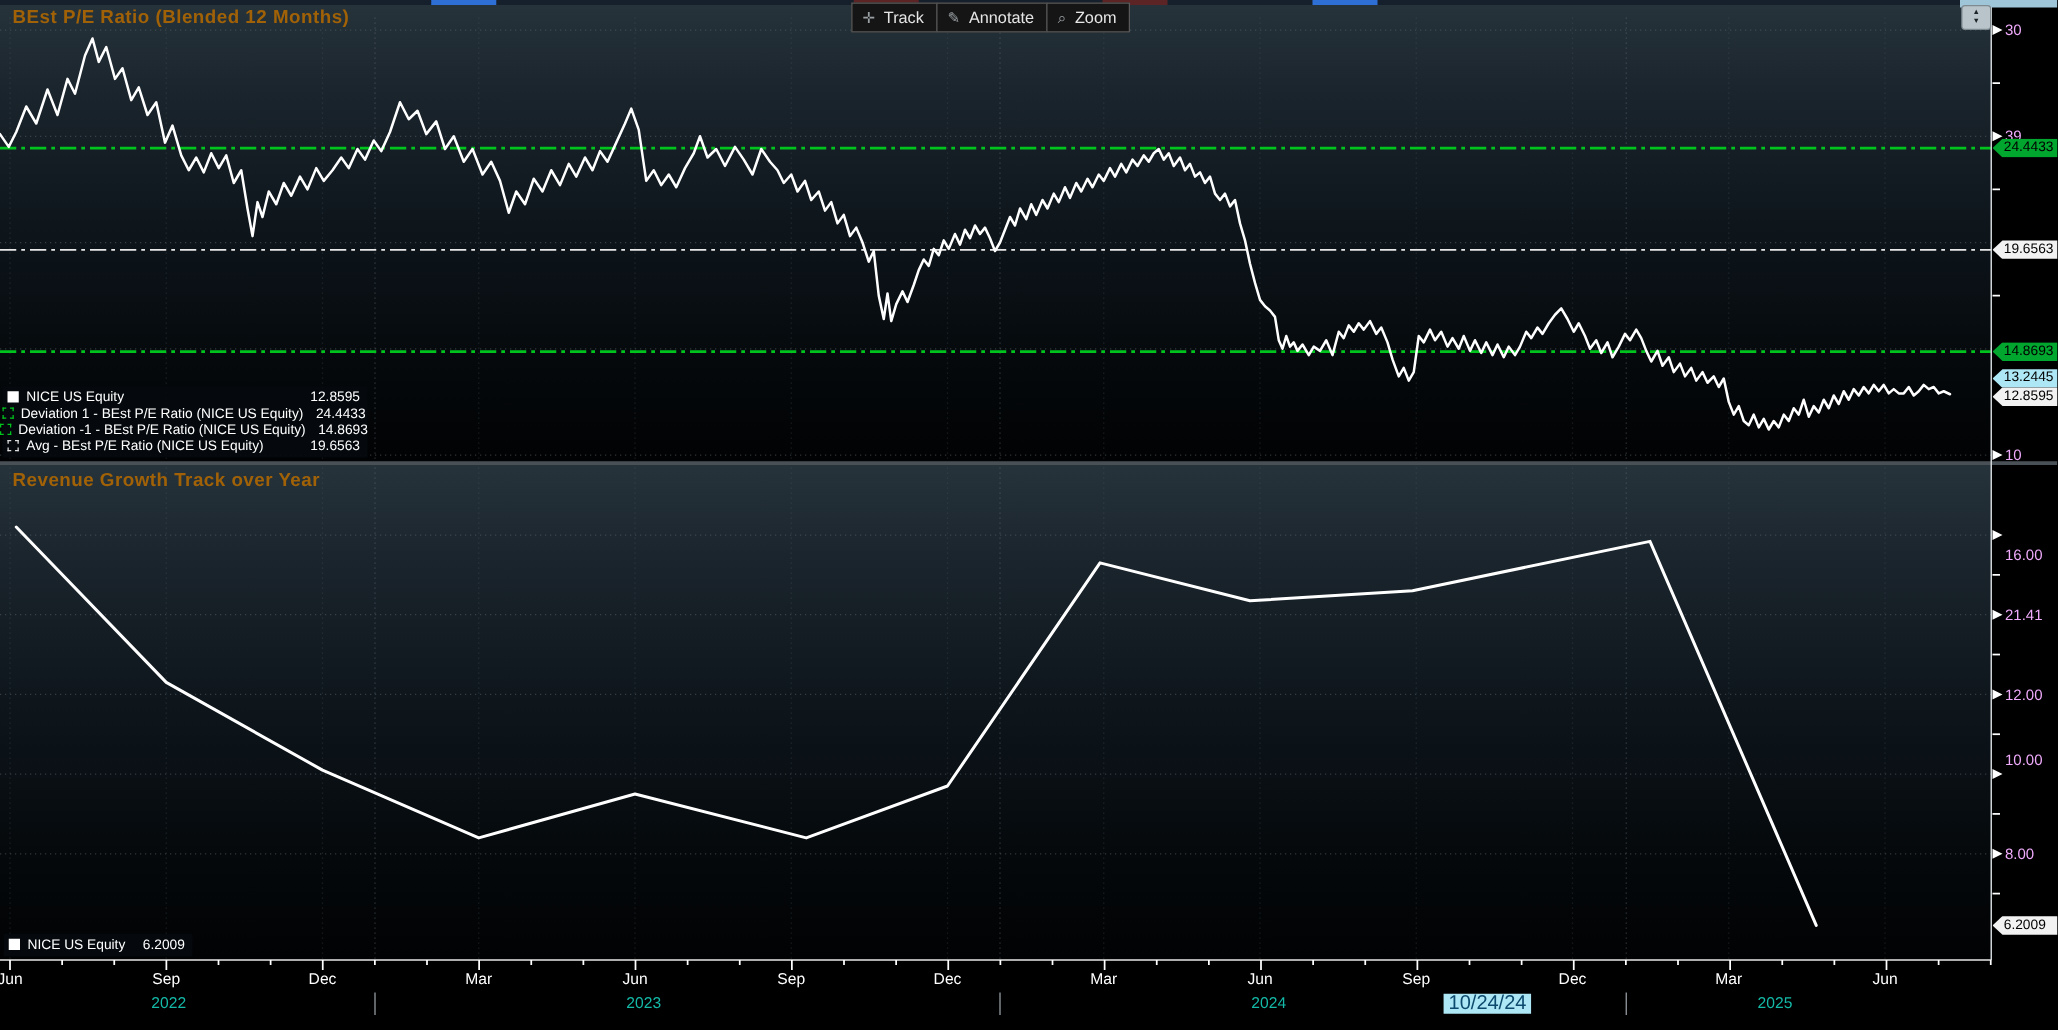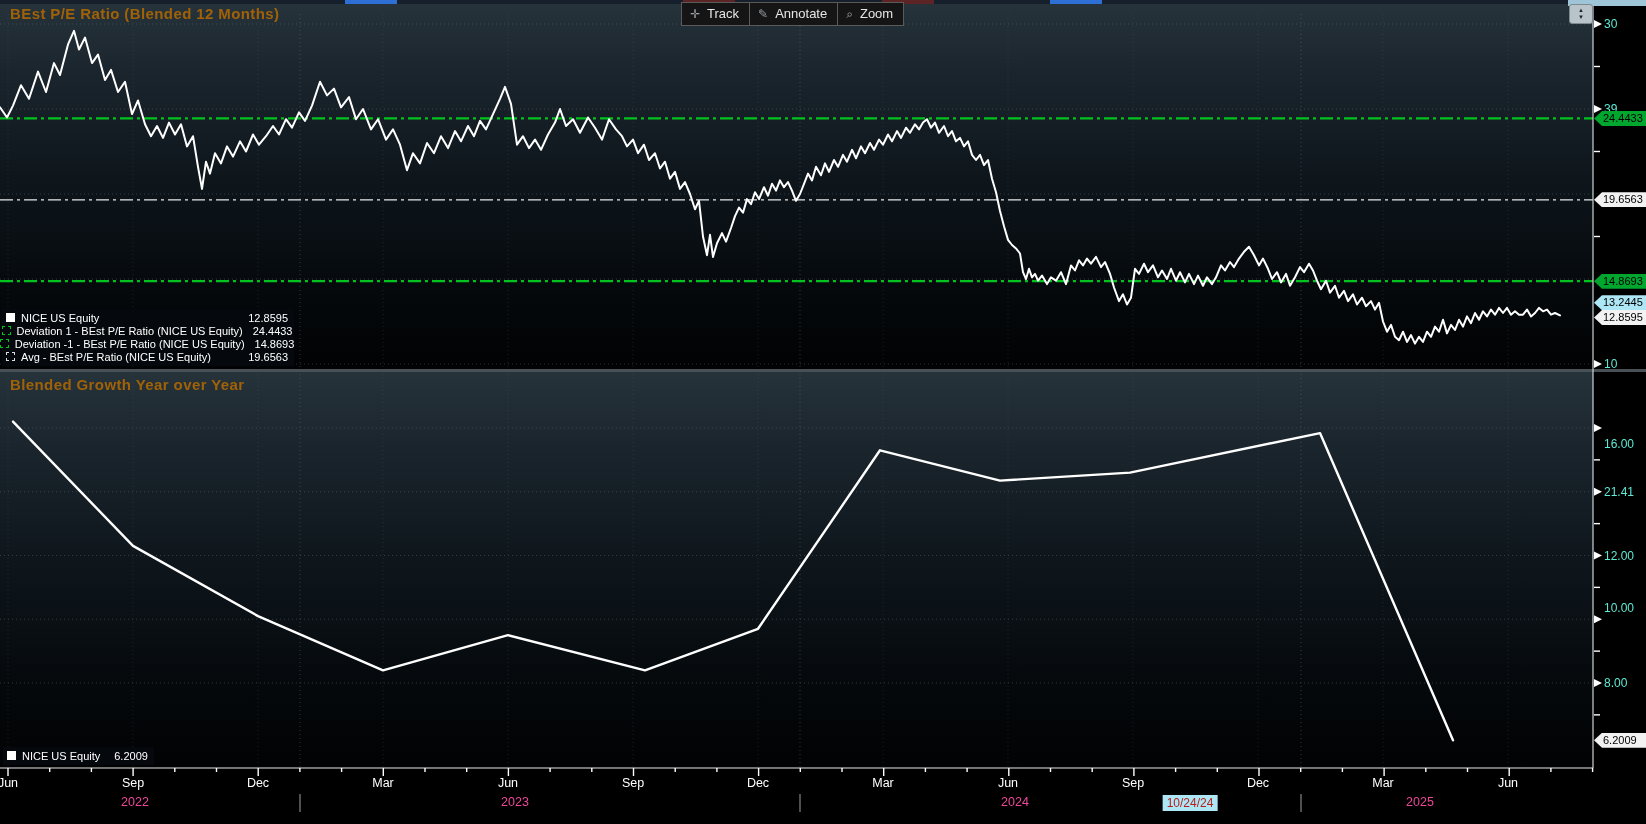"30" .ytick { color: #5eead4 -> #f0abfc }
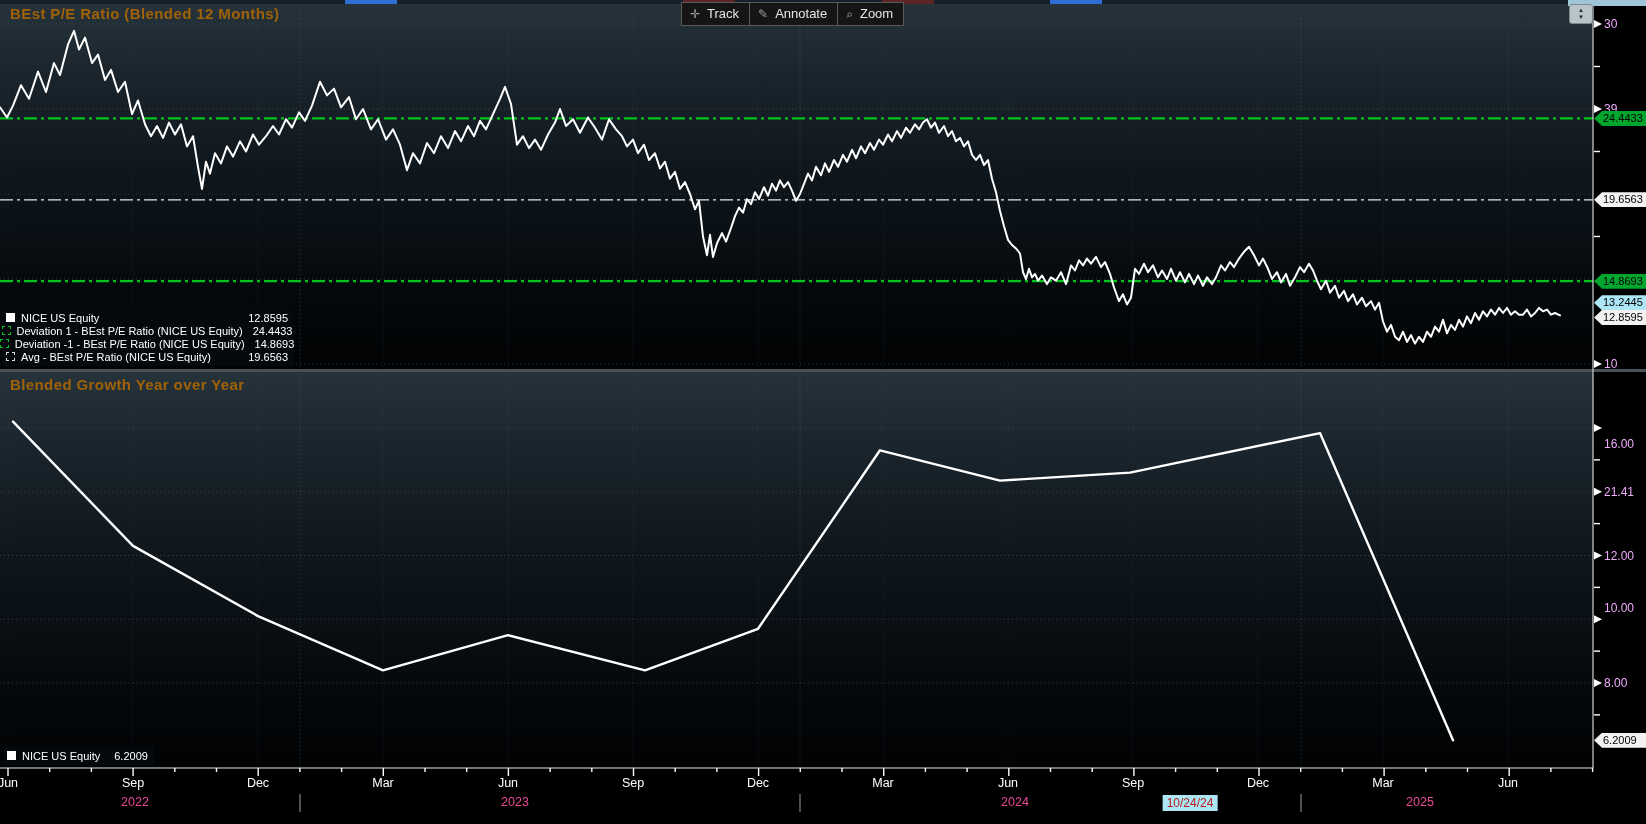"Blended Growth Year over Year" div.panel-title { text: Blended Growth Year -> Revenue Growth Track }
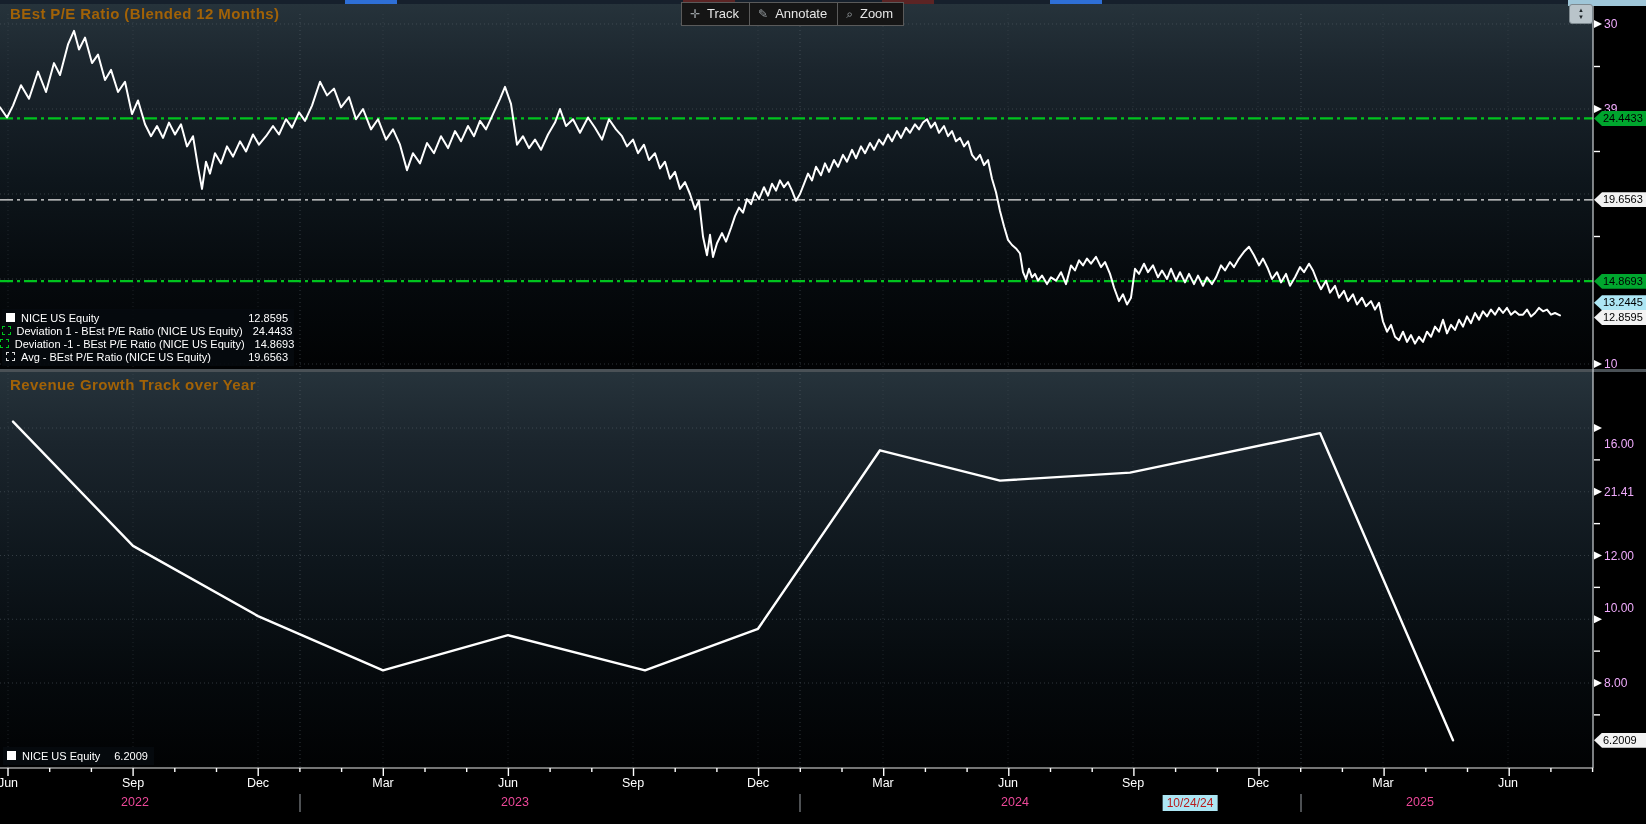"2022" .yrlabel { color: #ec4899 -> #14b8a6 }
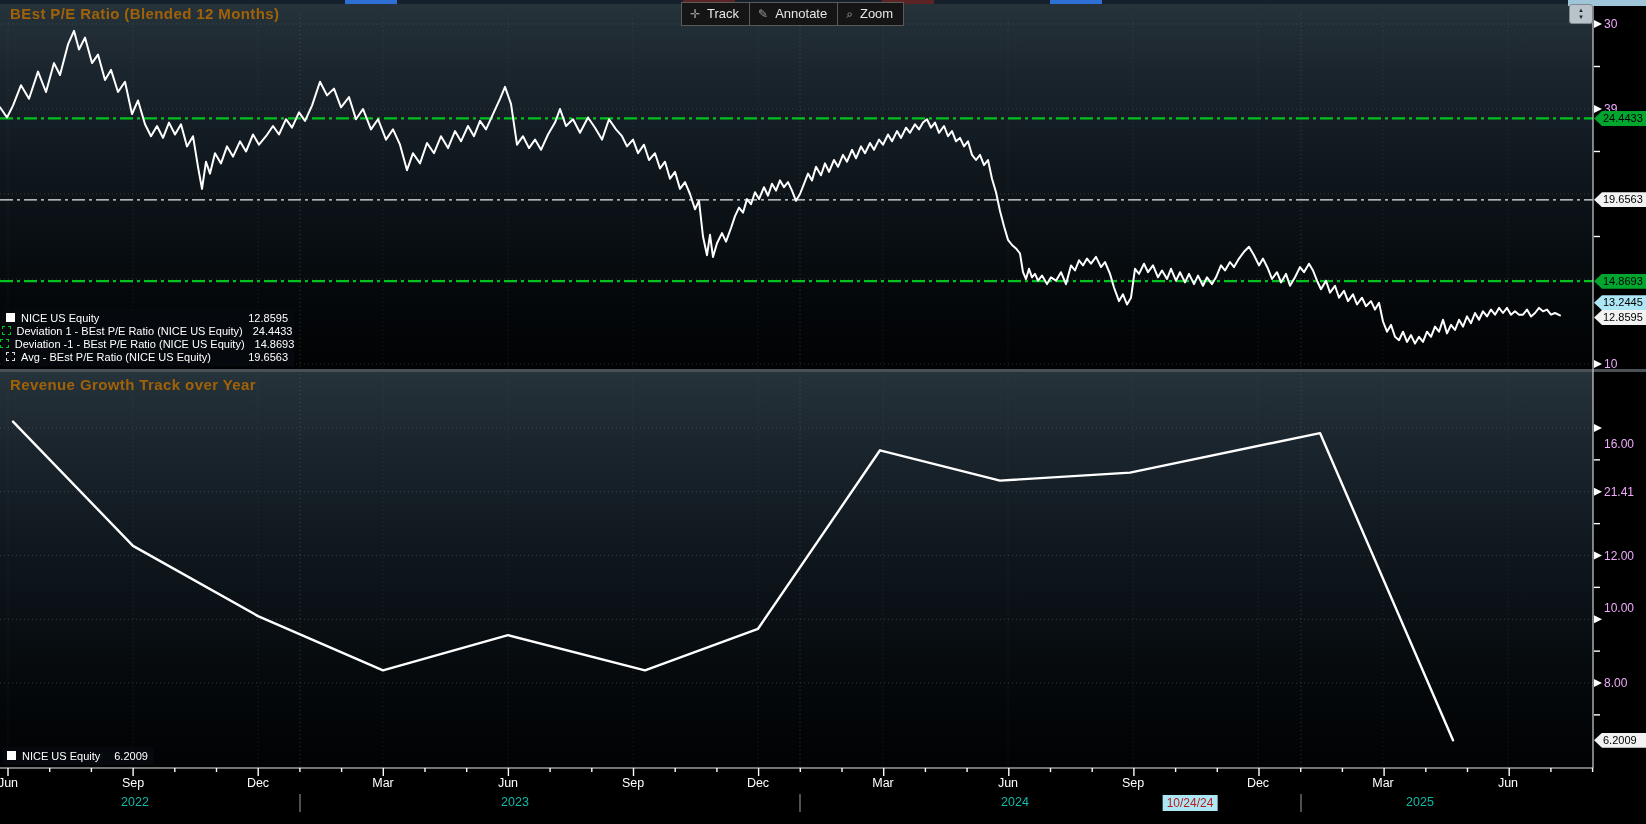"10/24/24" .date-hl { color: #b91c1c -> #0c4a6e; font-size: 12px -> 16px }
